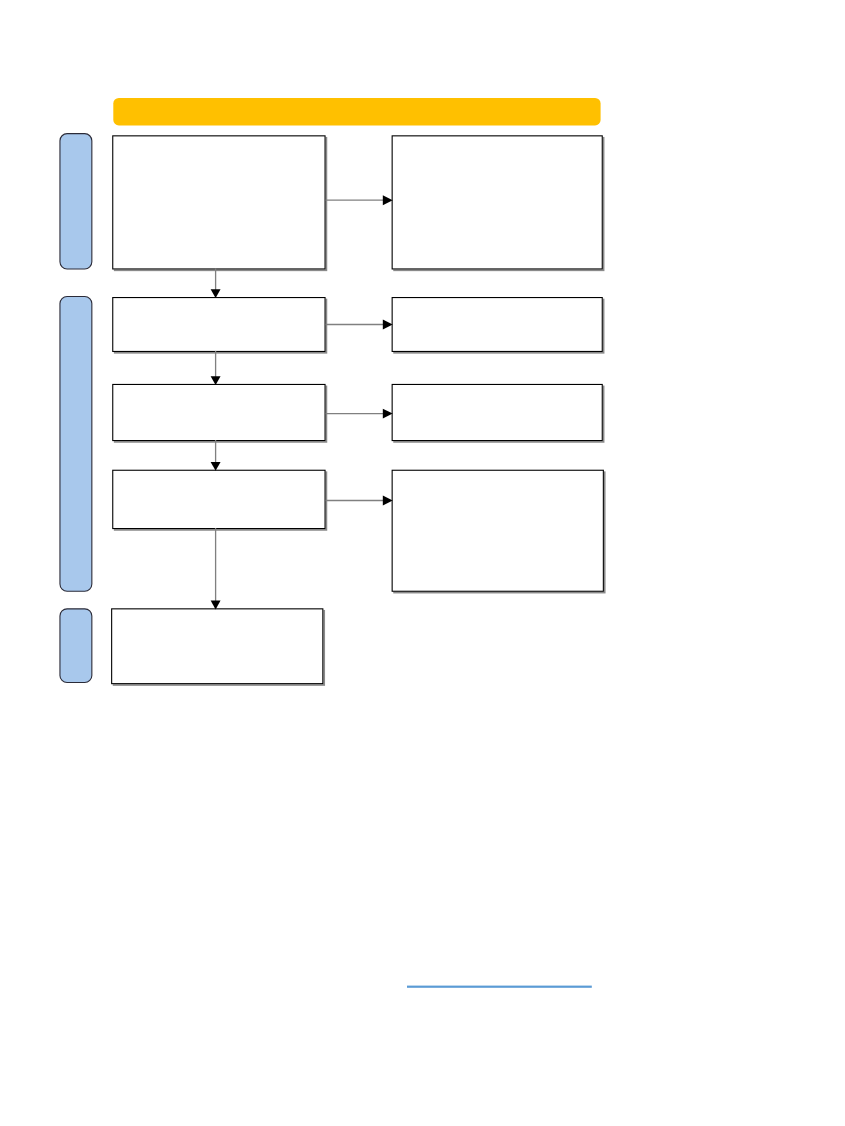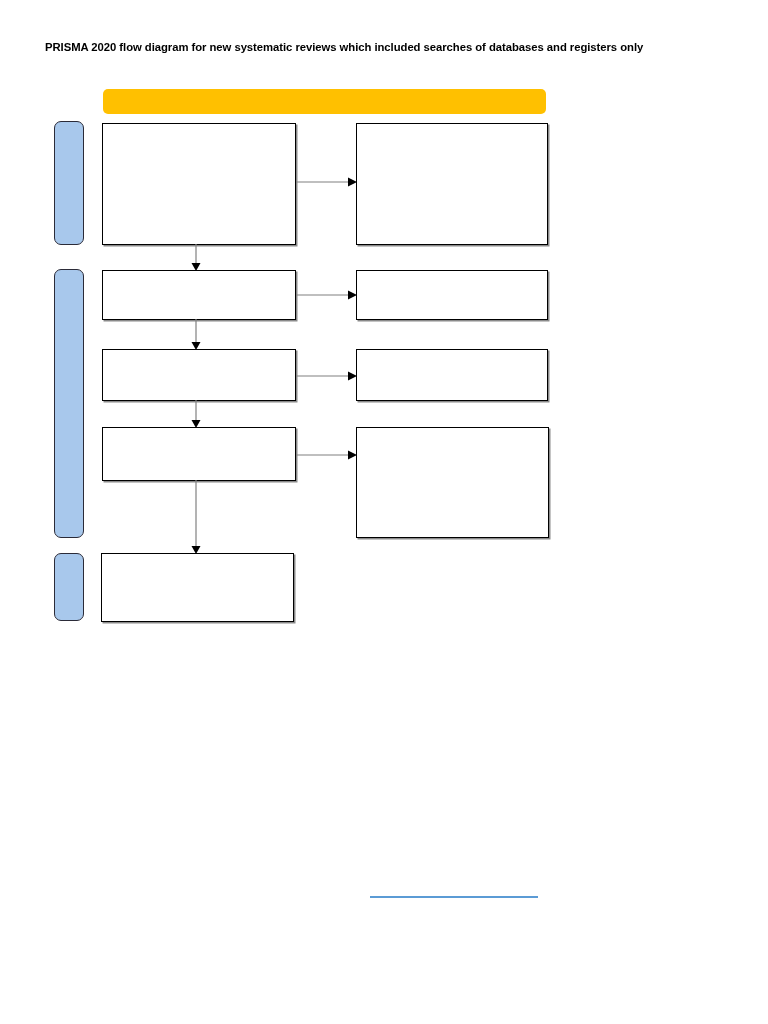"PRISMA 2020 flow diagram for" div { html: <div>PRISMA 2020 flow diagram for new systematic reviews which included searches of databases and registers only</div> -> none }
